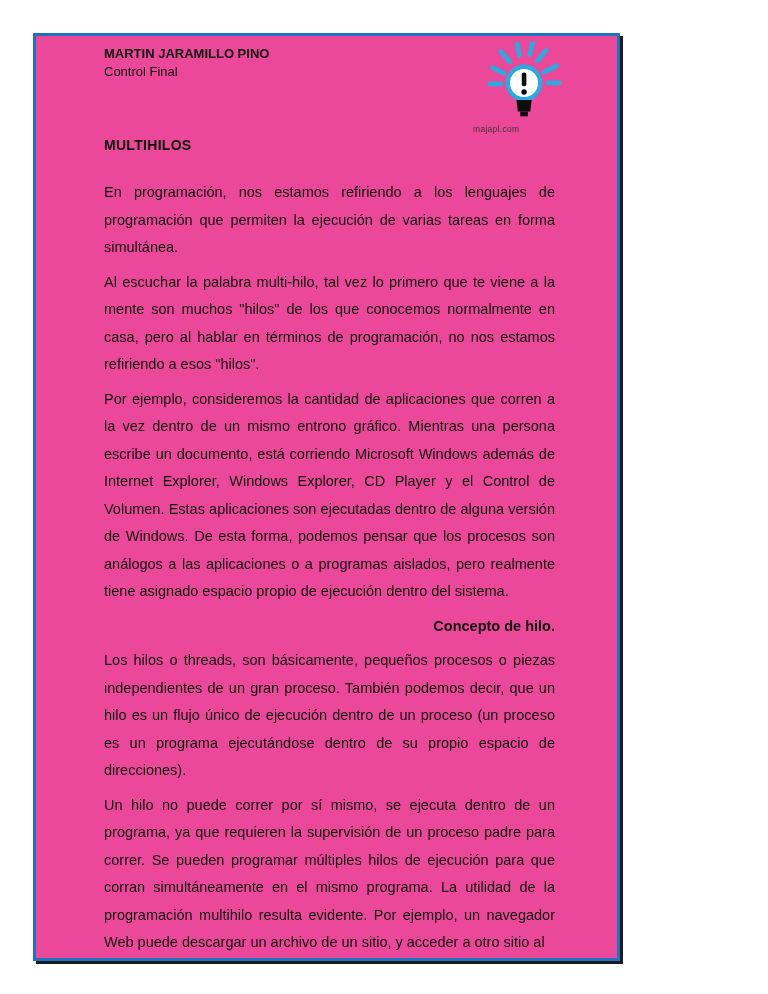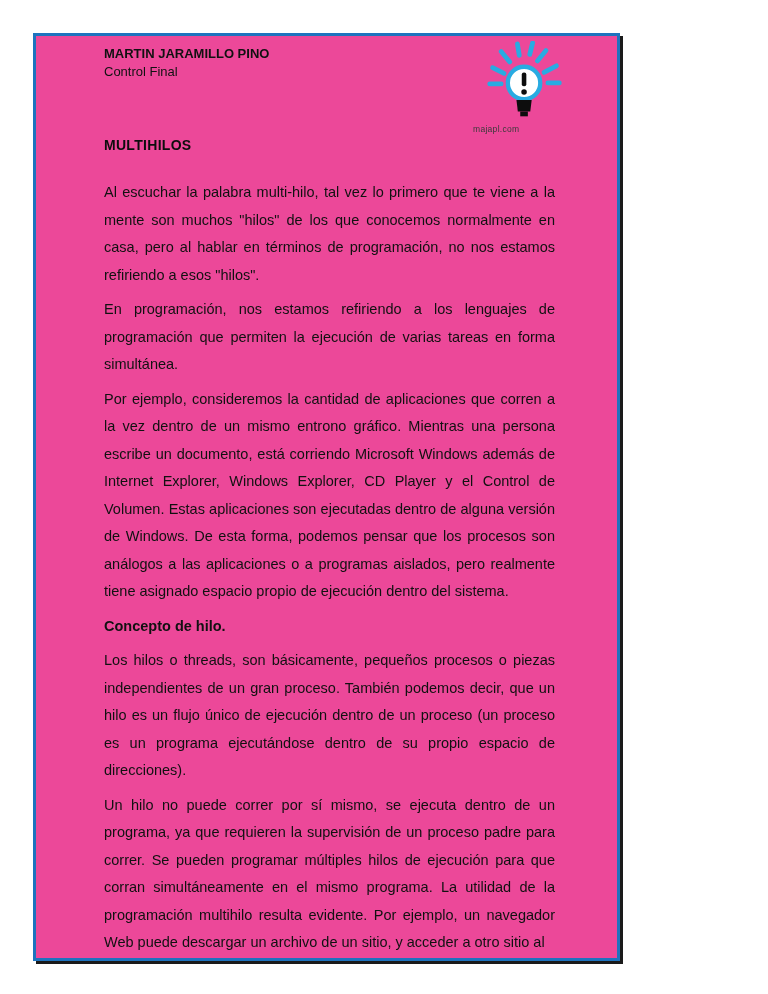"Al escuchar la palabra multi-hilo," p { order: before "En programación, nos estamos refiriendo" -> after "En programación, nos estamos refiriendo" }
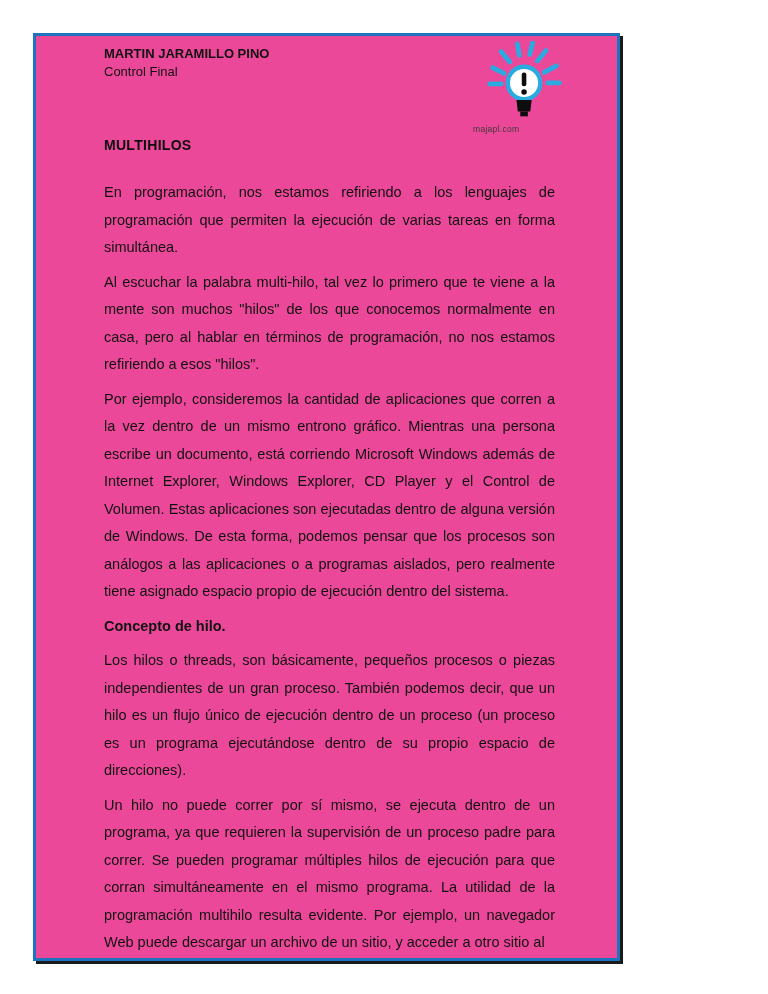"Concepto de hilo." h2.section-heading { text-align: none -> right }
